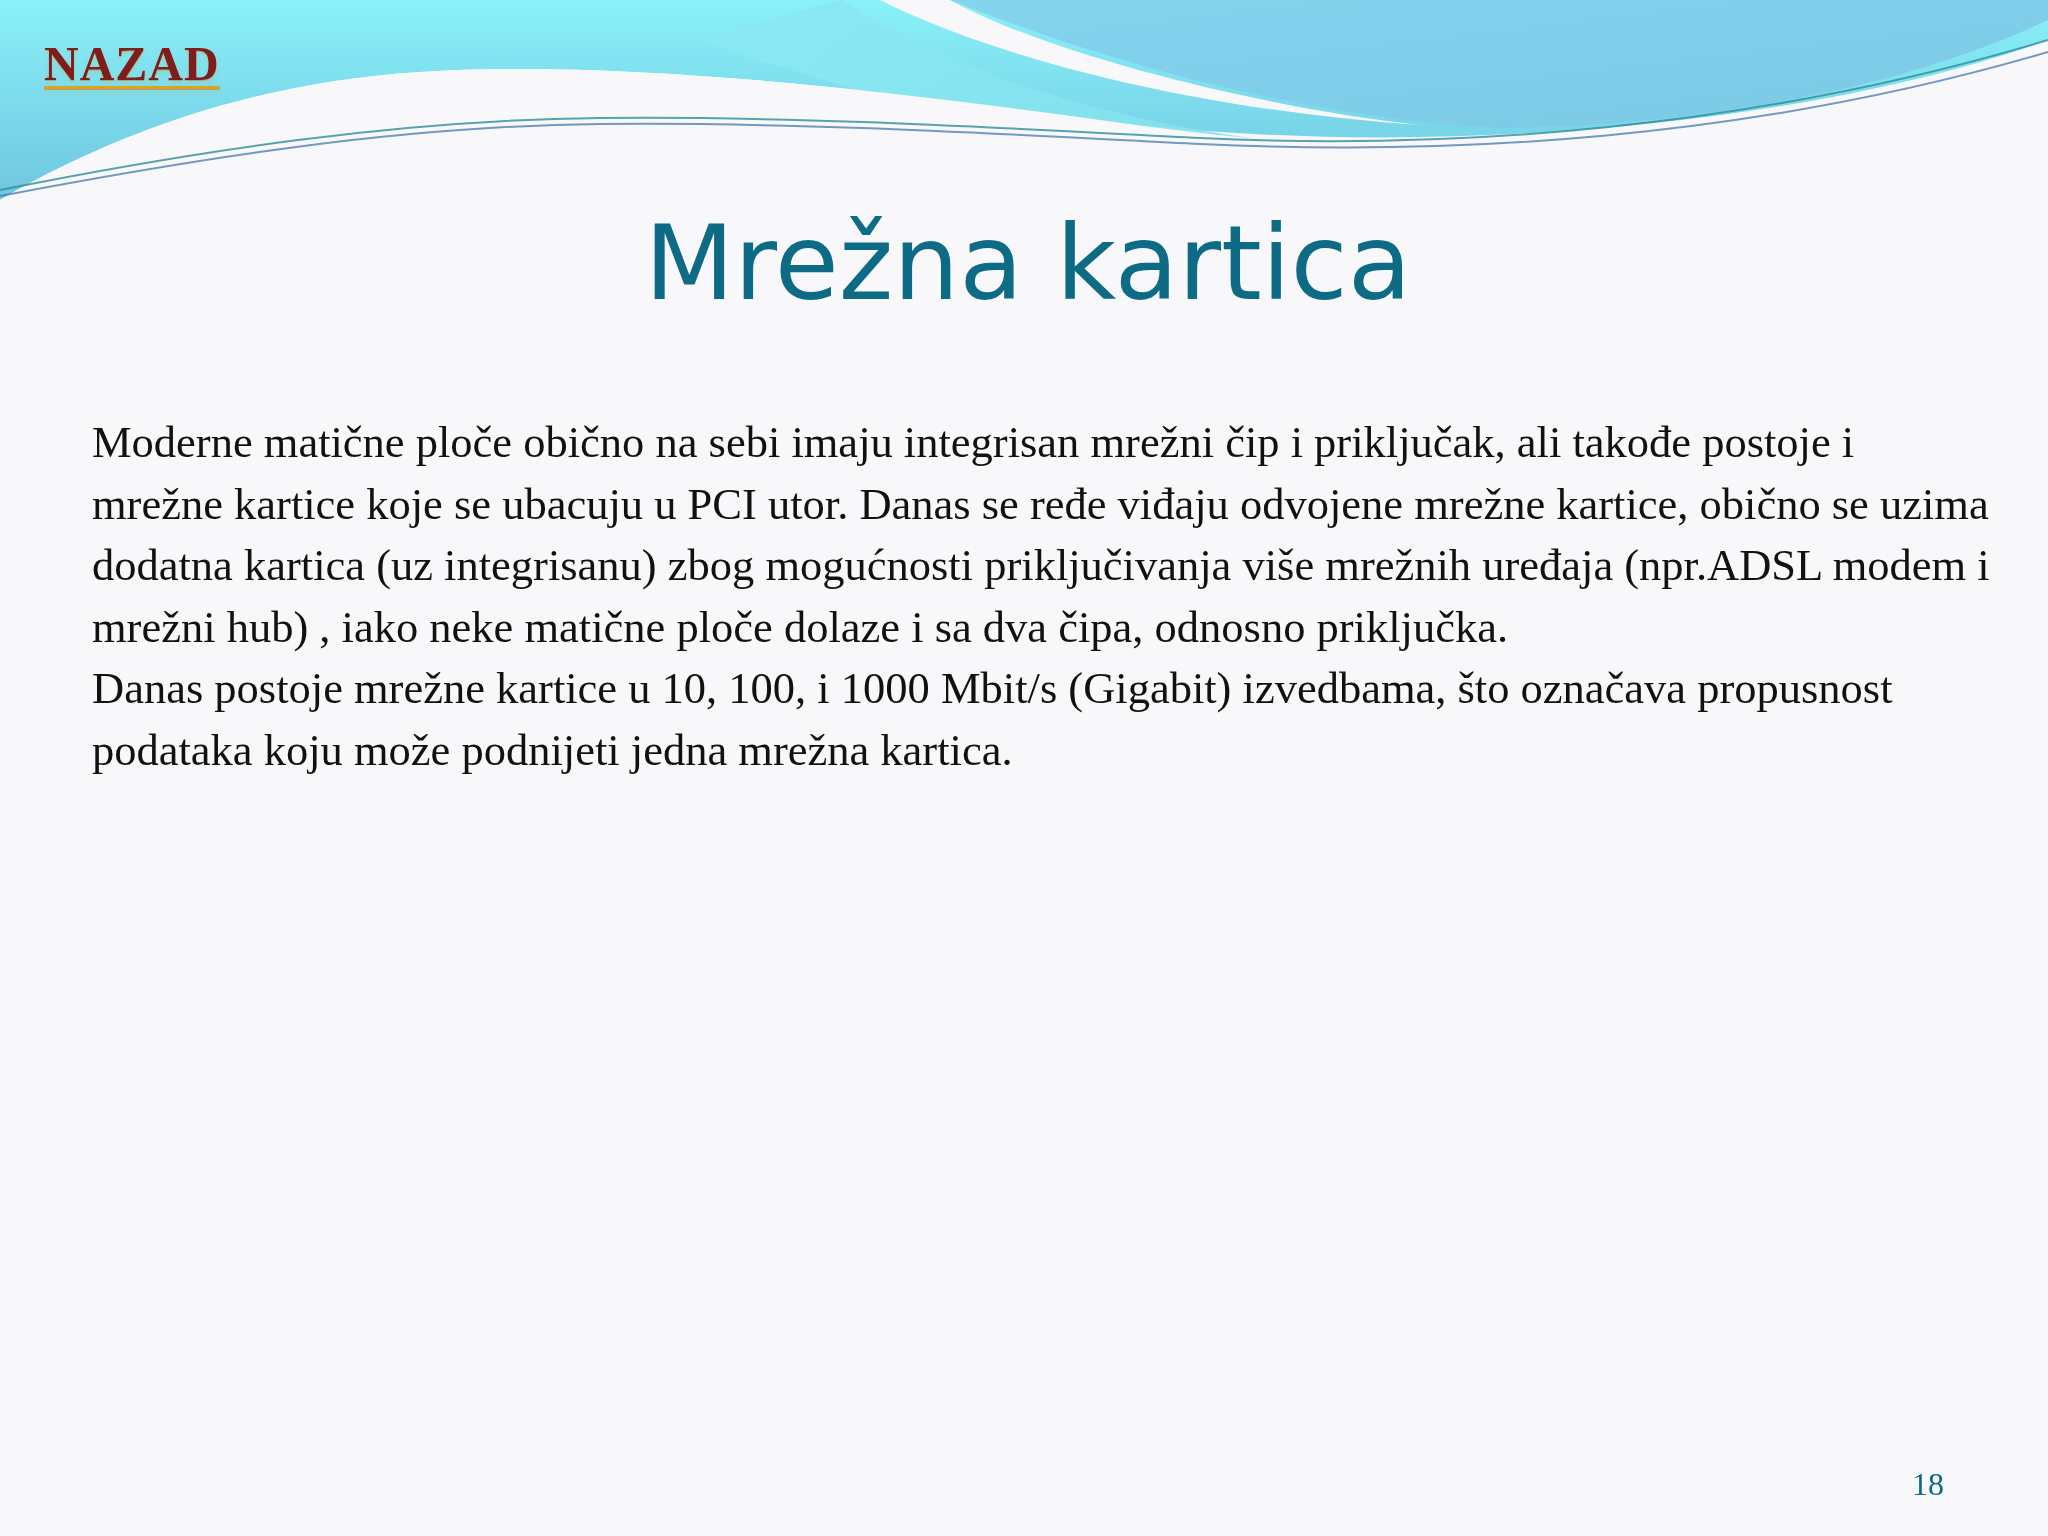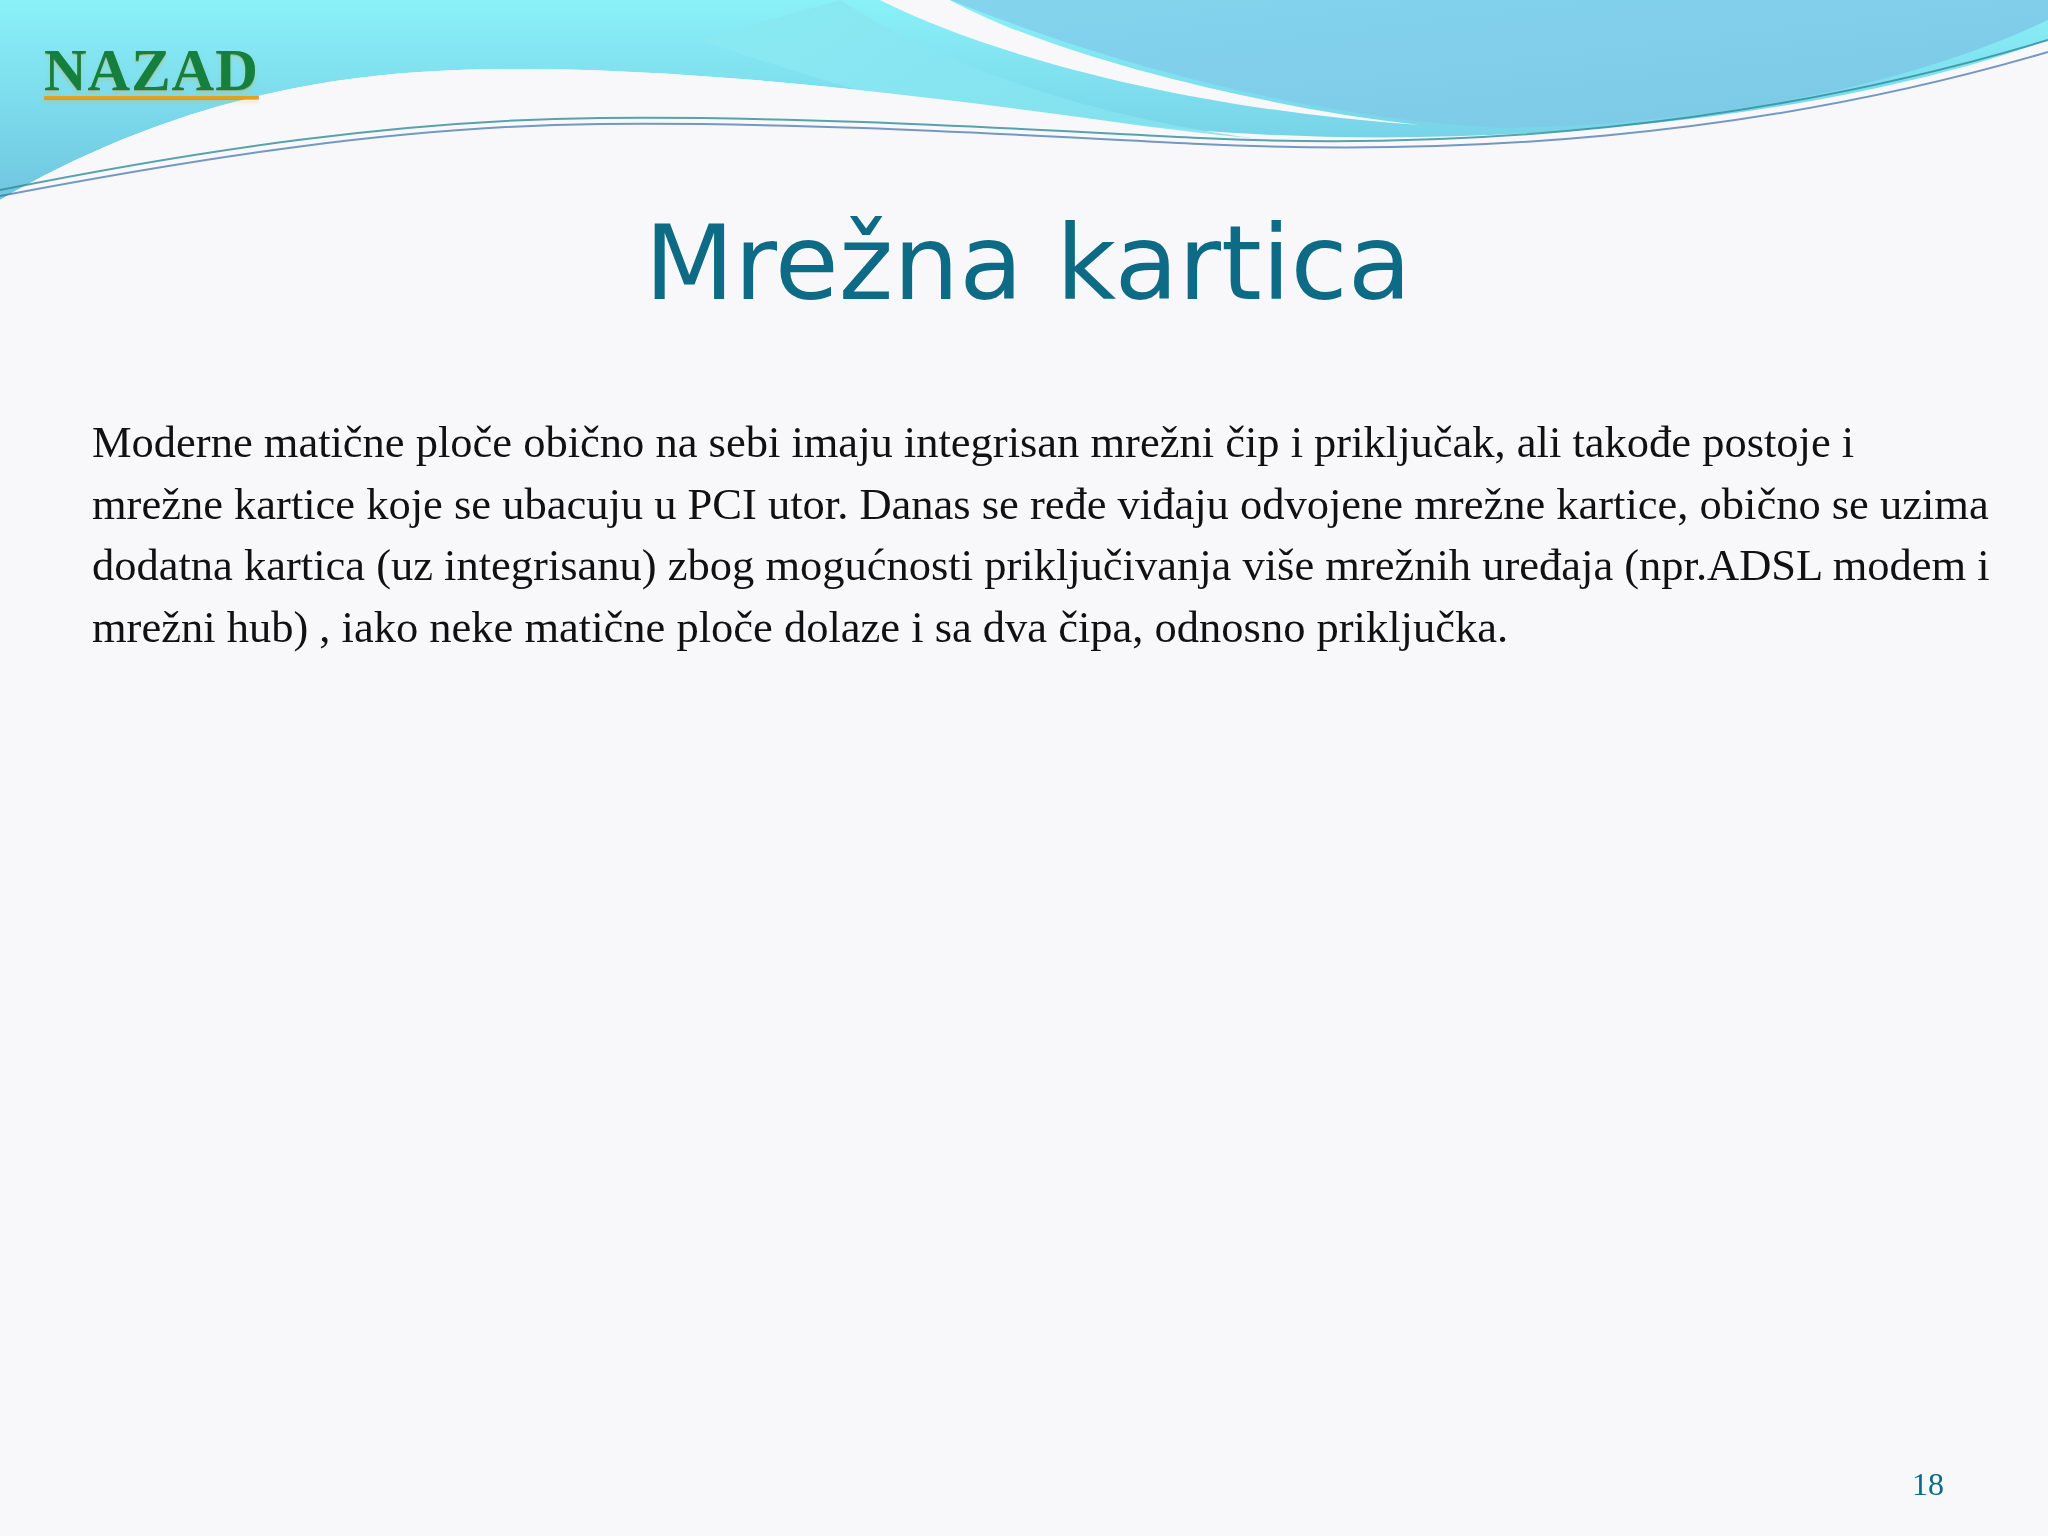"NAZAD" .nazad-link { color: #15803d -> #7f1d1d; font-size: 59px -> 48px }
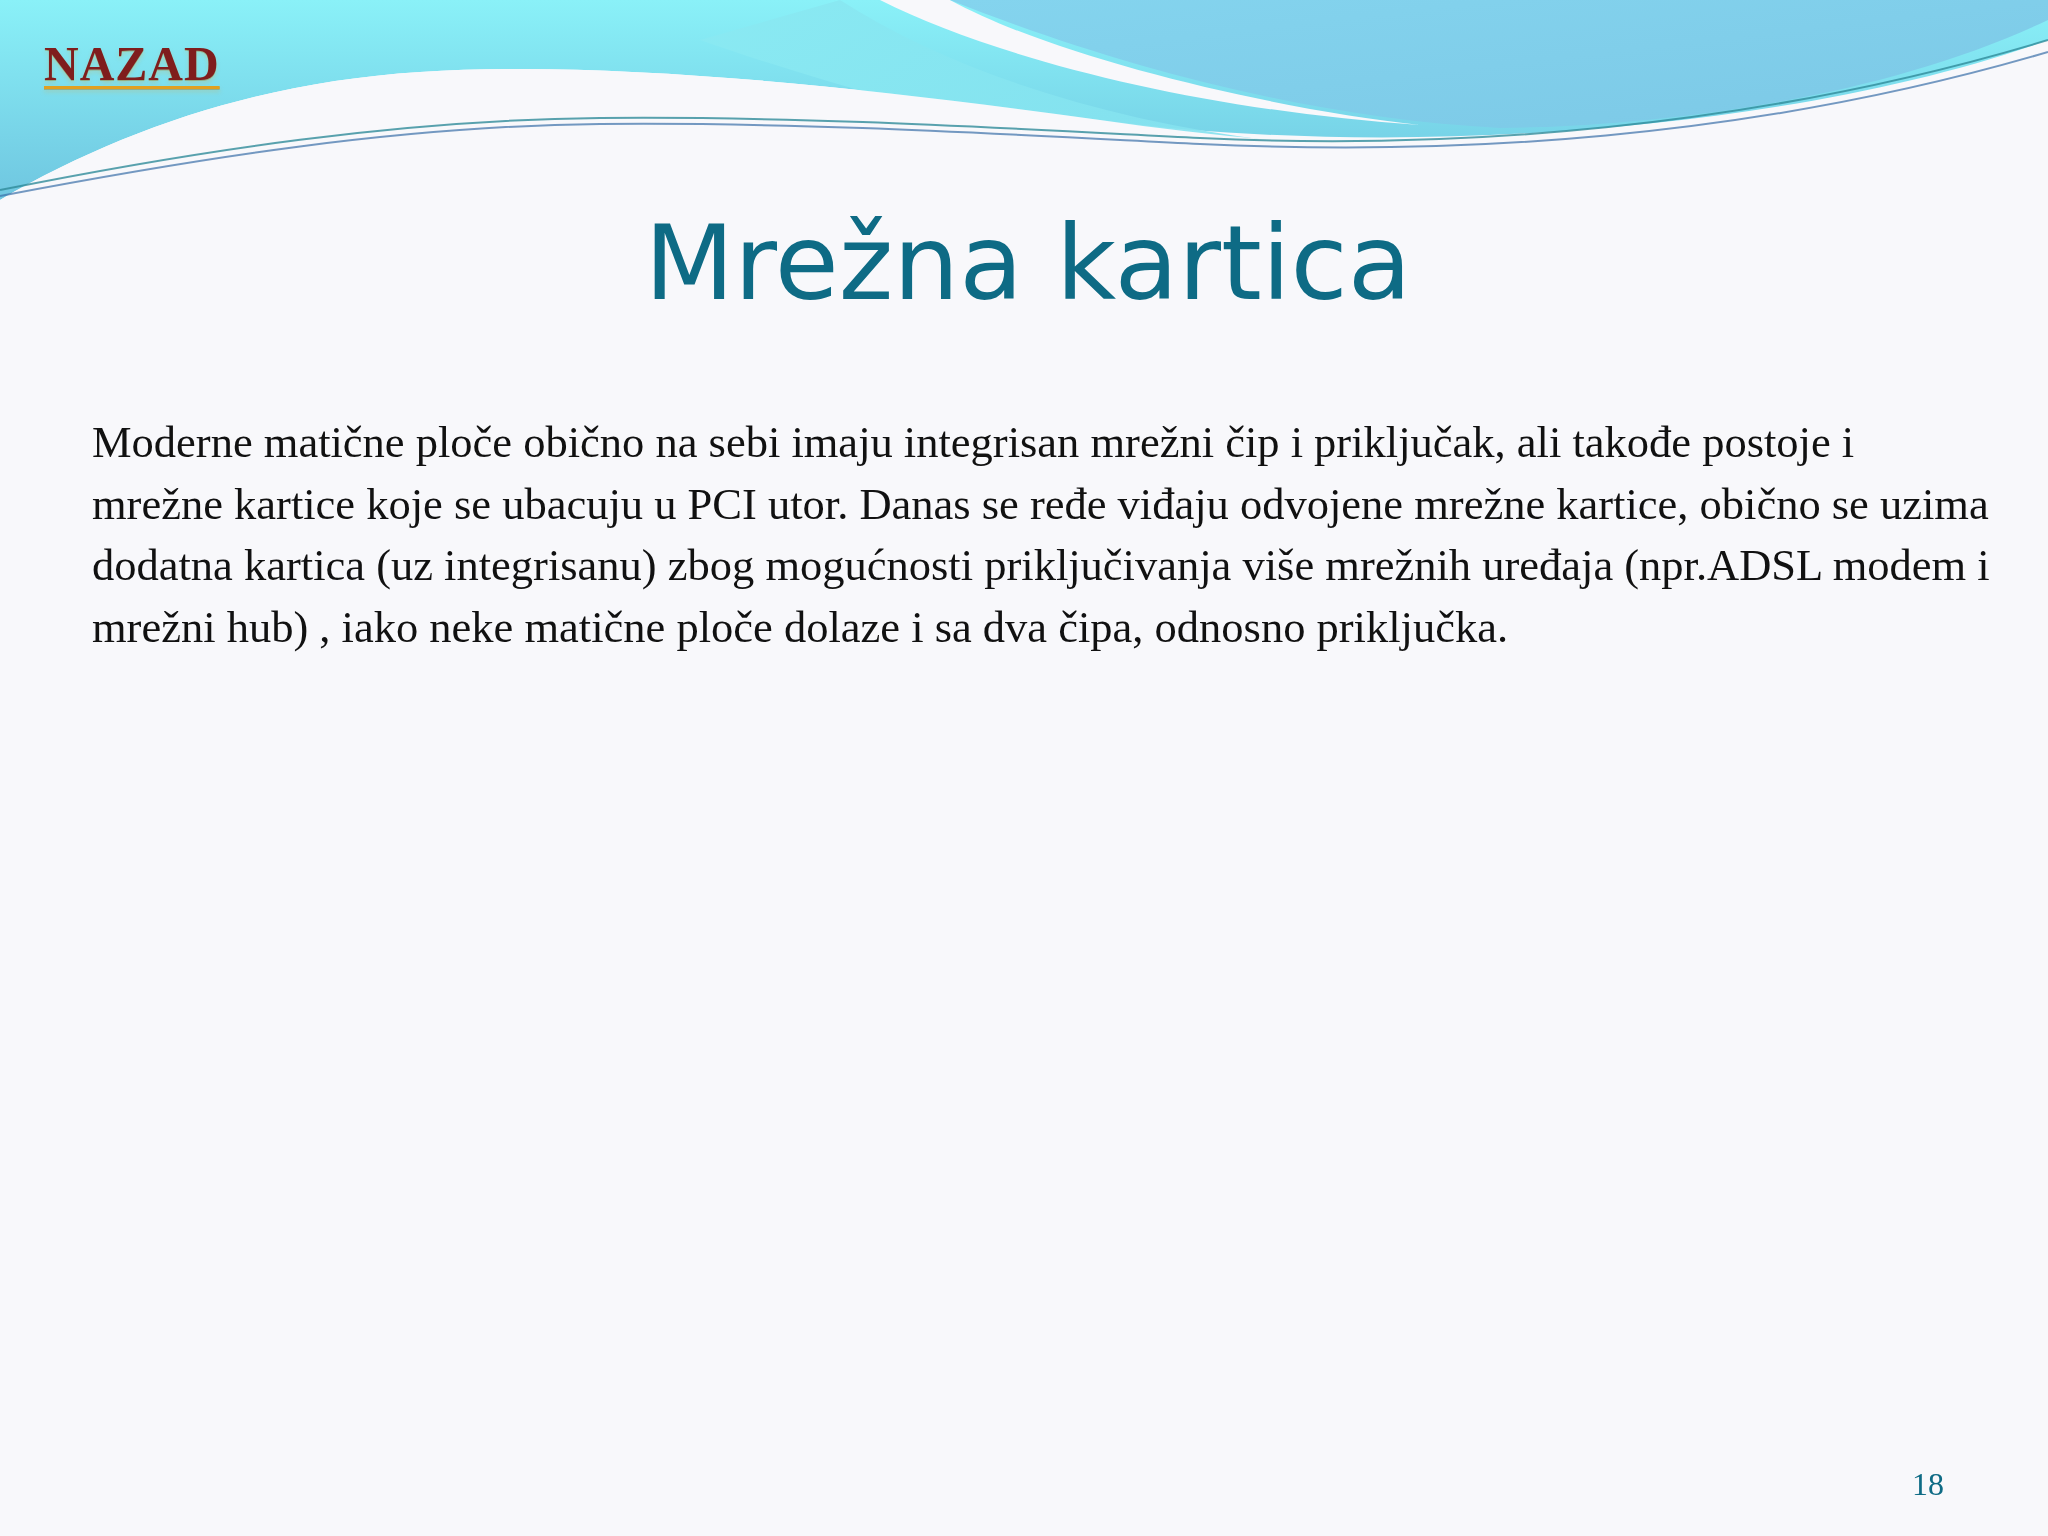"Danas postoje mrežne kartice u" p { html: none -> <p>Danas postoje mrežne kartice u 10, 100, i 1000 Mbit/s (Gigabit) izvedbama, što označava propusnost podataka koju može podnijeti jedna mrežna kartica.</p> }
